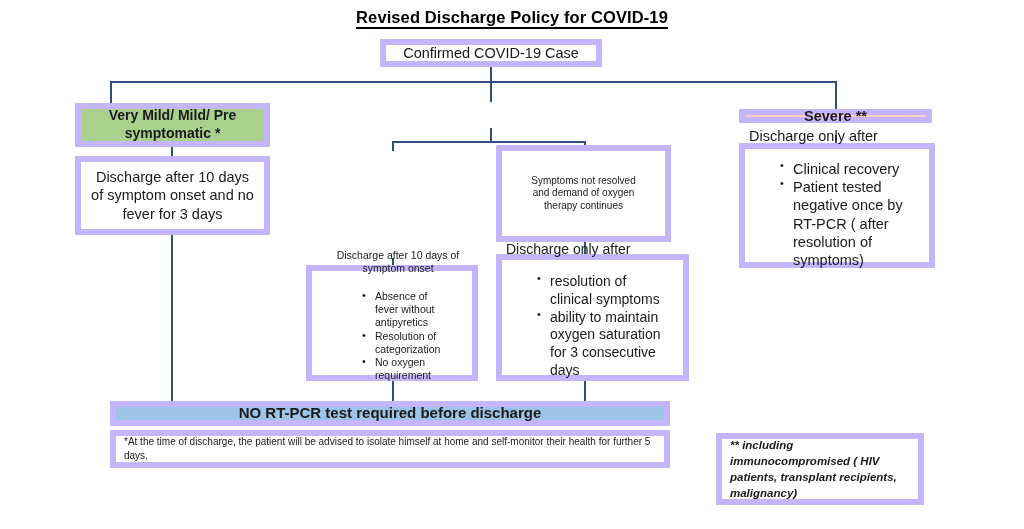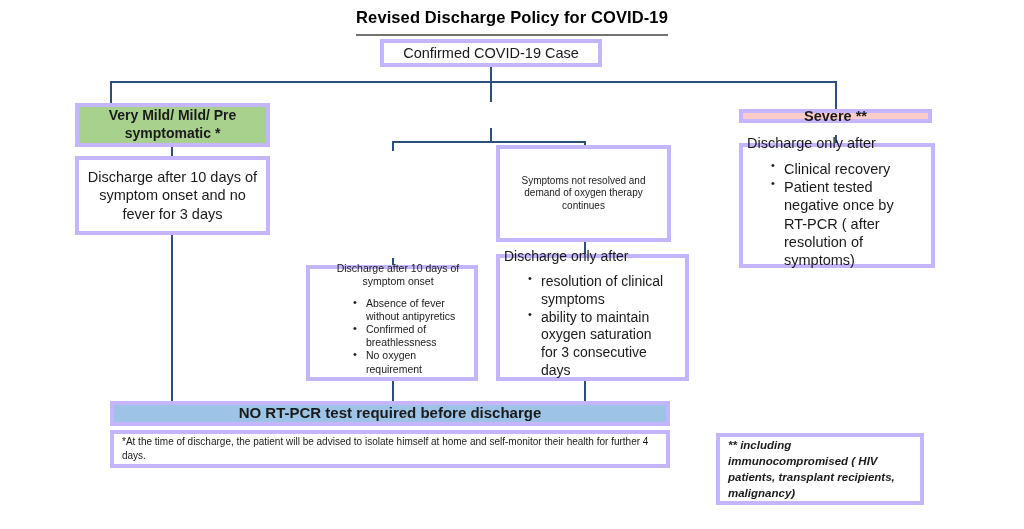"Revised Discharge Policy for COVID-19" #title span { border-bottom: 2px solid #737373 -> 2px solid #000000; padding-bottom: 8px -> 1px }
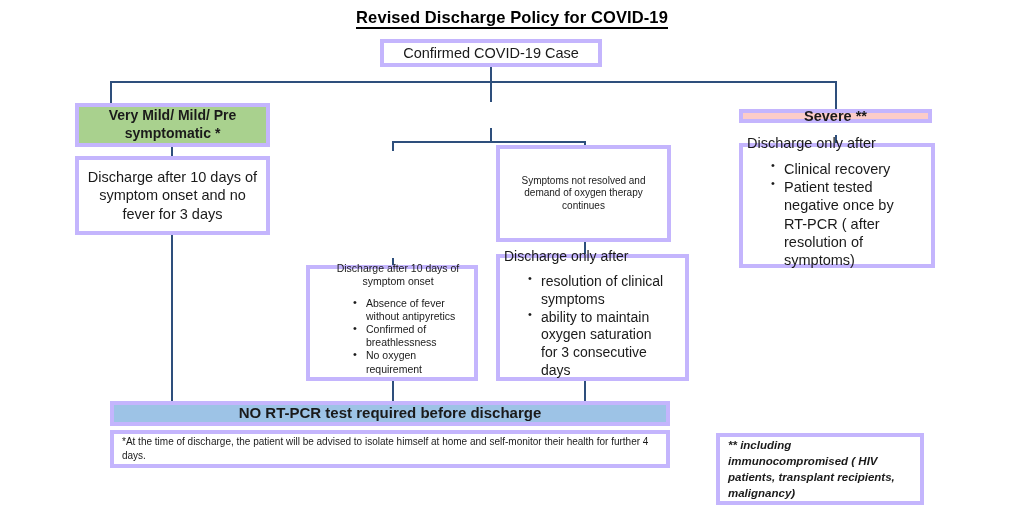"Confirmed COVID-19 Case" .box { border: 4px solid #c4b5fd -> 6px solid #c4b5fd }
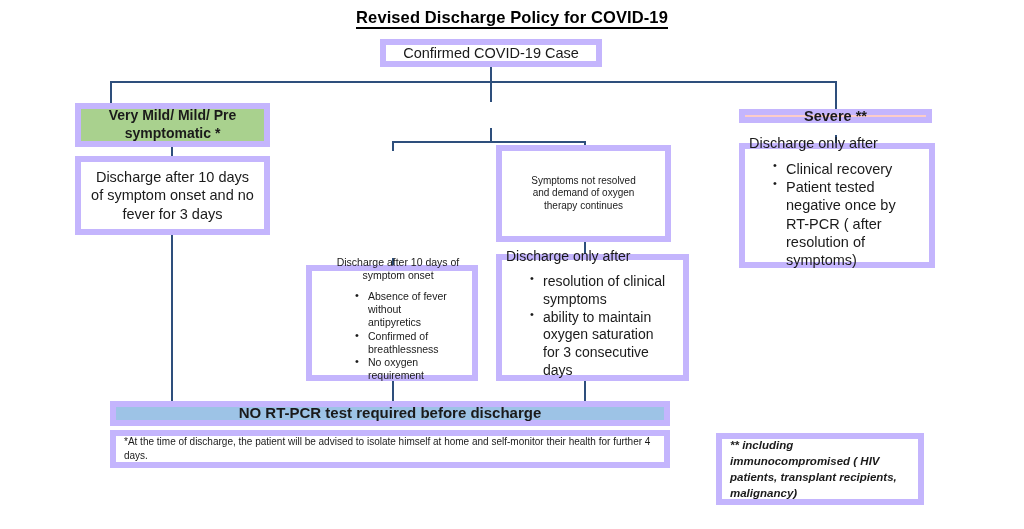"Clinical recovery" ul.bl { margin: 8px -> 15px }
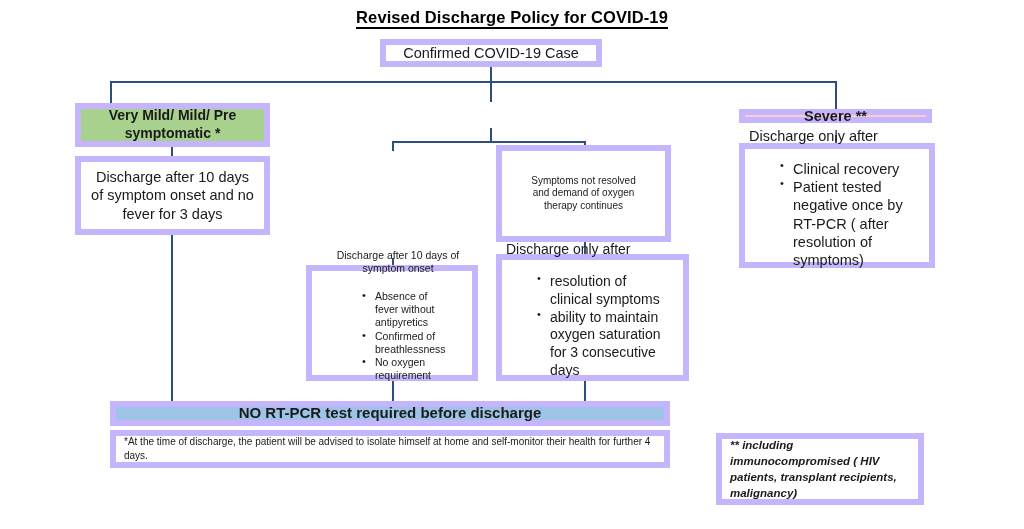"Confirmed of breathlessness" li { text: Confirmed of breathlessness -> Resolution of categorization }
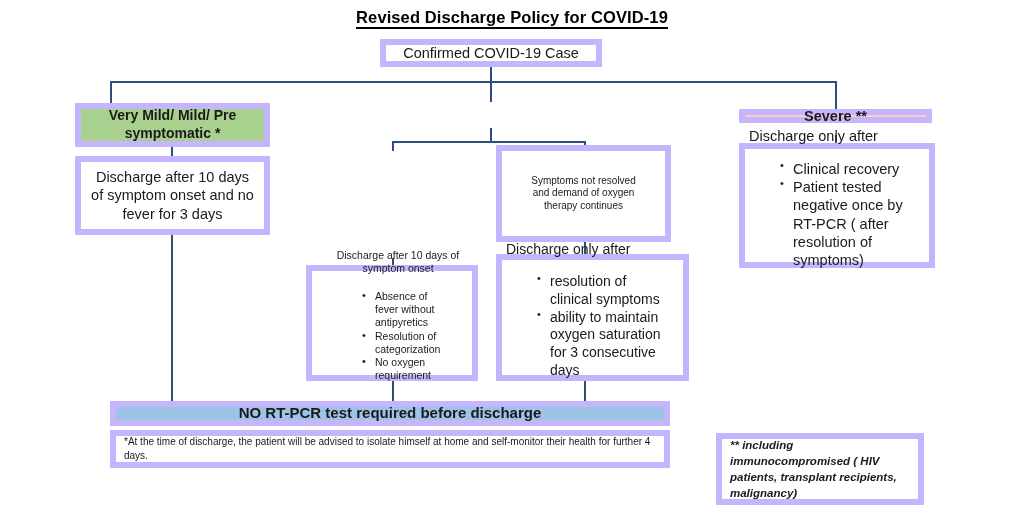"*At the time of discharge," span { text: 4 -> 5 }
